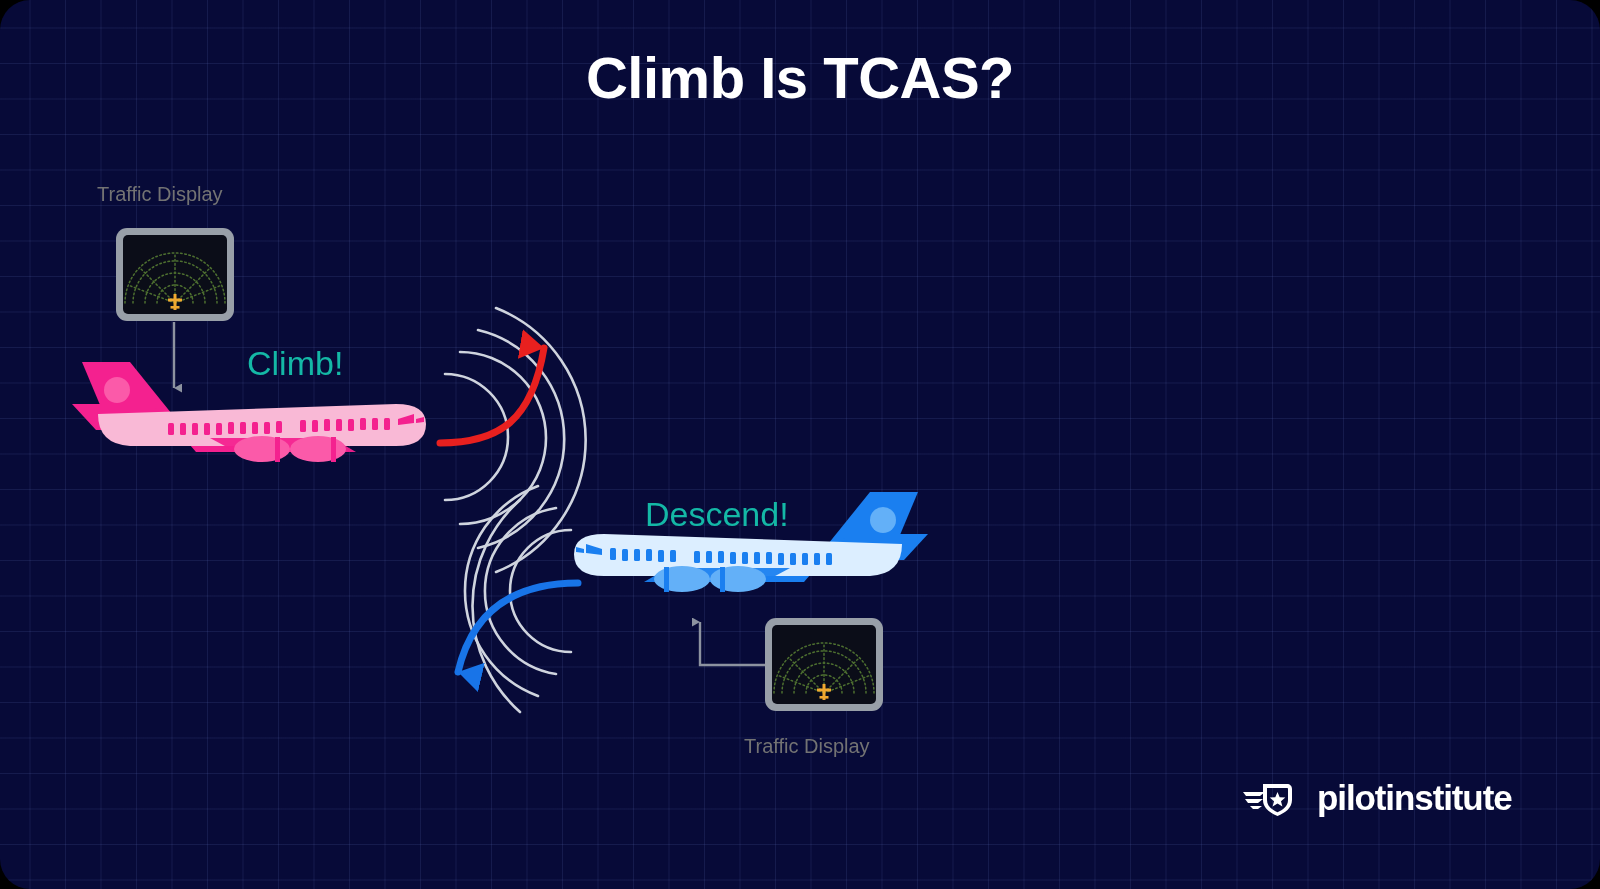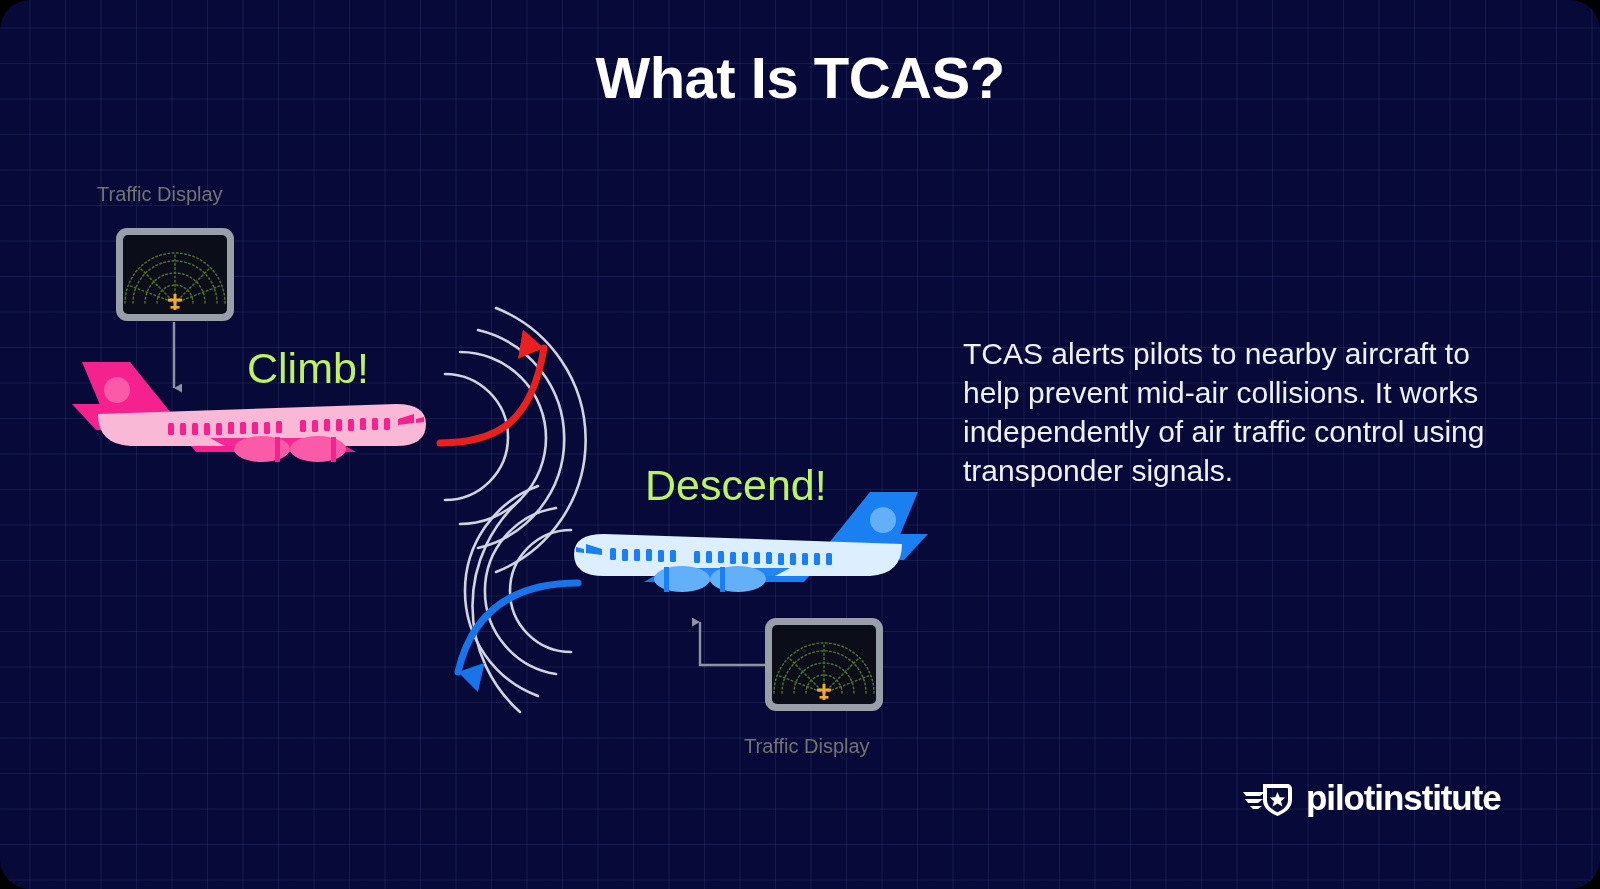"What Is TCAS?" div { text: What -> Climb }
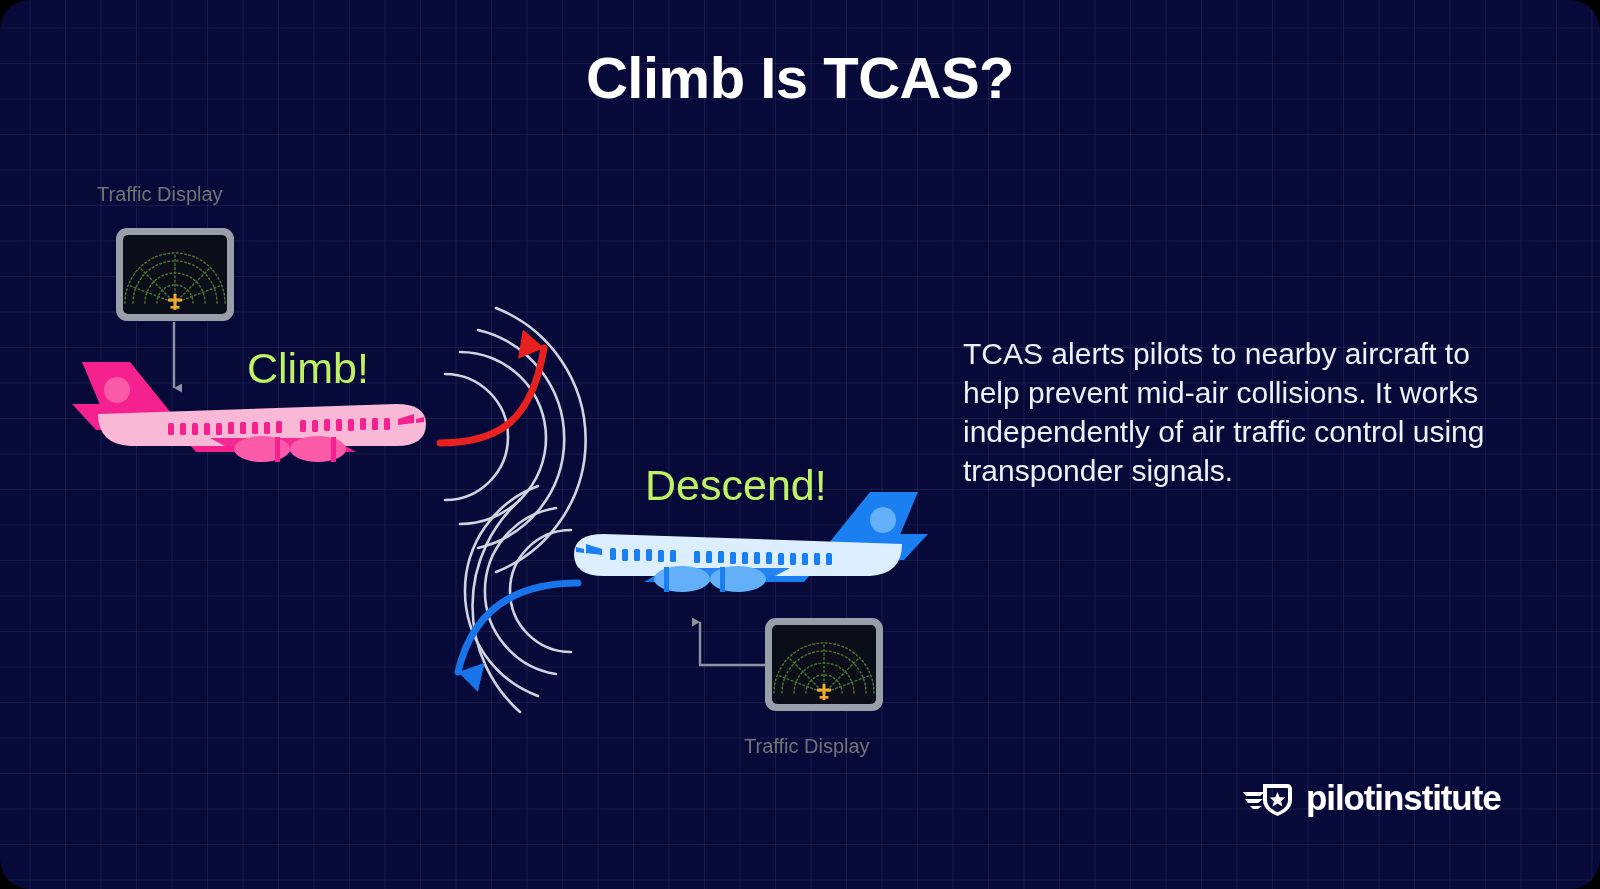"Climb!" .callout { color: #bef264 -> #14b8a6; font-size: 43px -> 34px }
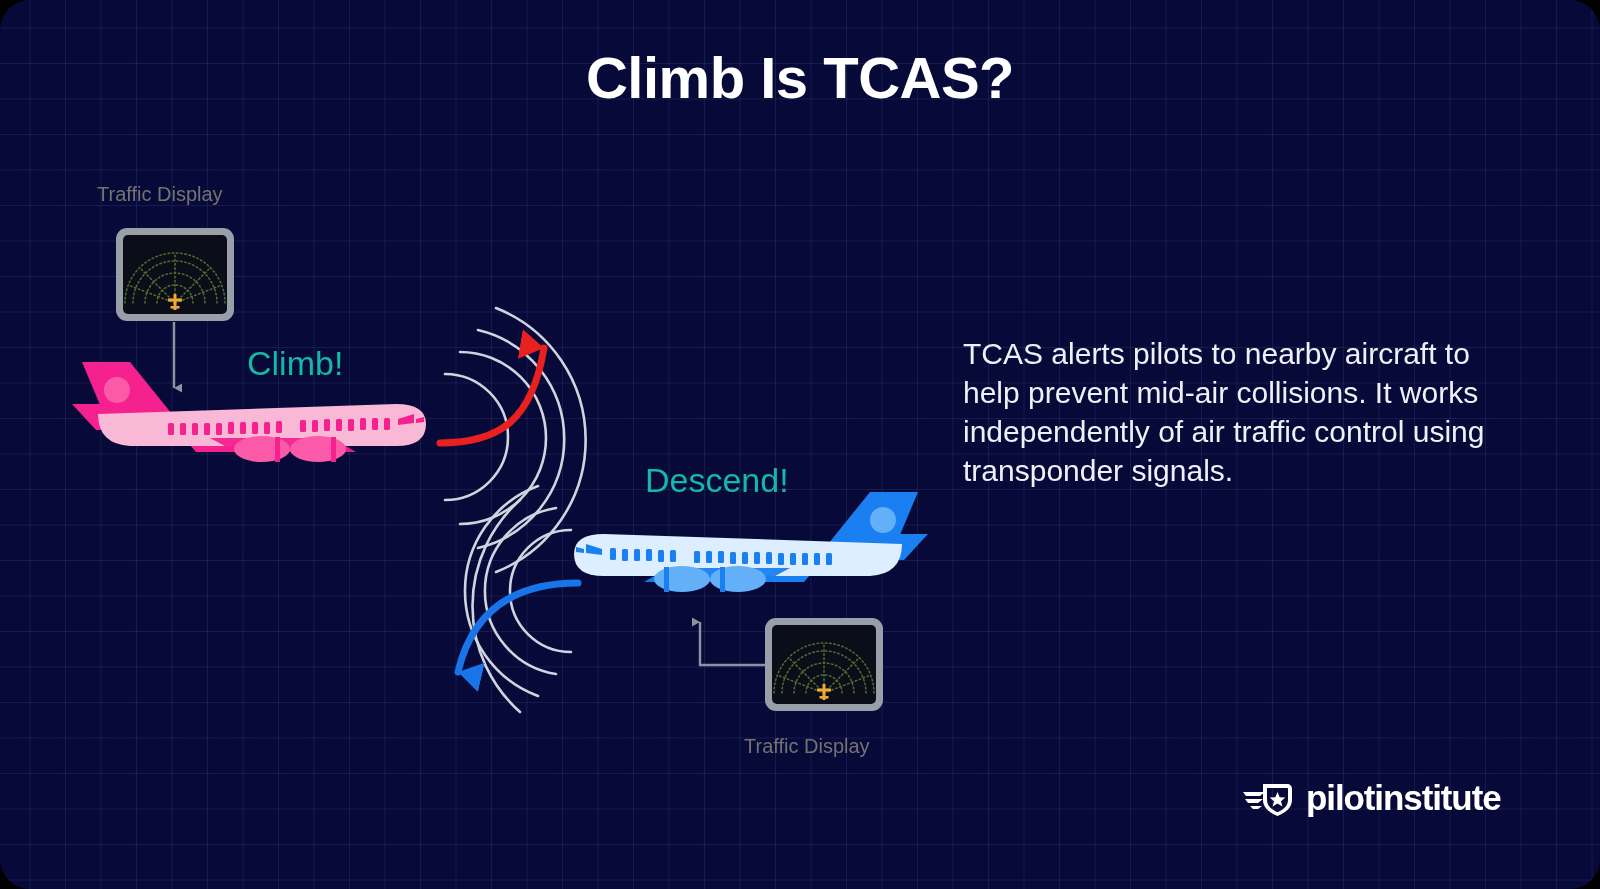"TCAS alerts pilots to nearby" p { html: <p>TCAS alerts pilots to nearby aircraft to help prevent mid-air collisions. It works independently of air traffic control using transponder signals.</p> -> none }
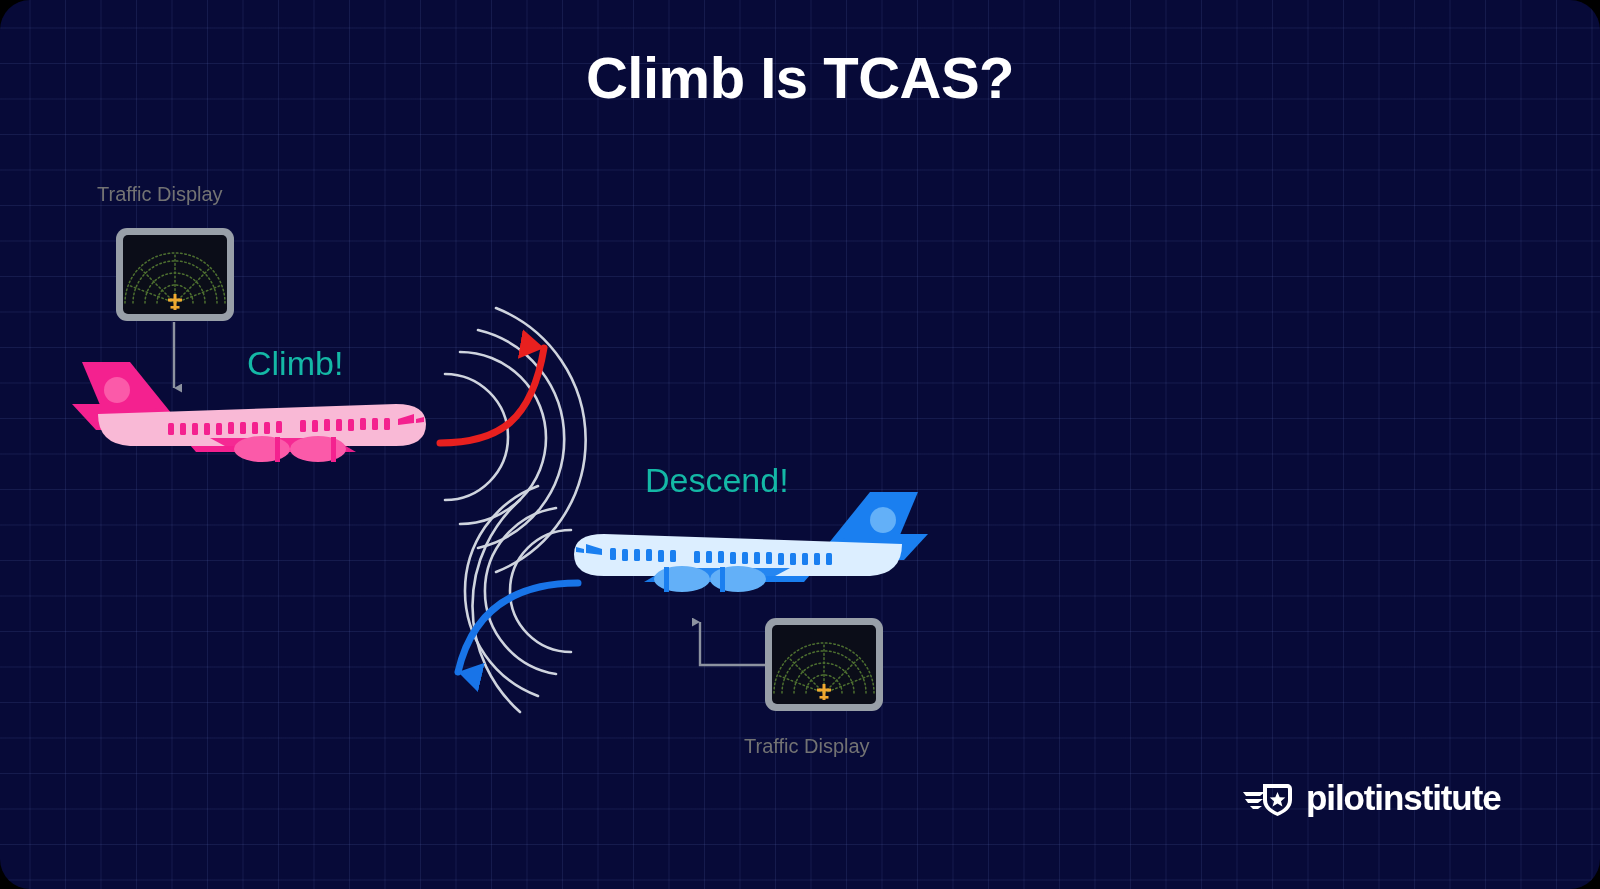"Descend!" div.callout { top: 461px -> 495px }
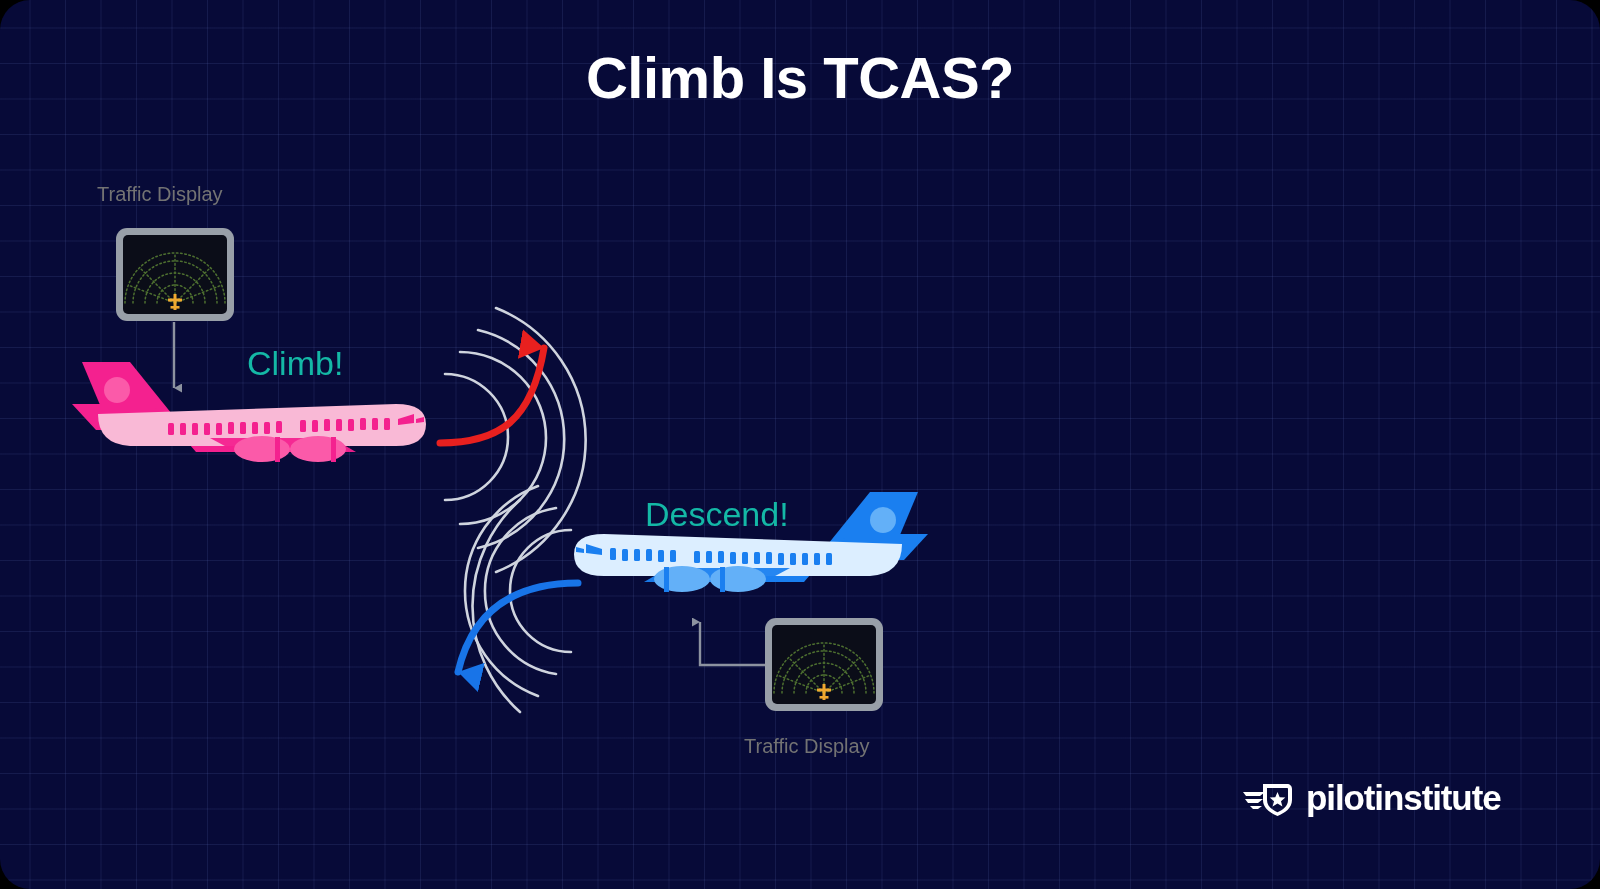"pilotinstitute" #logo { gap: 11px -> 22px }
